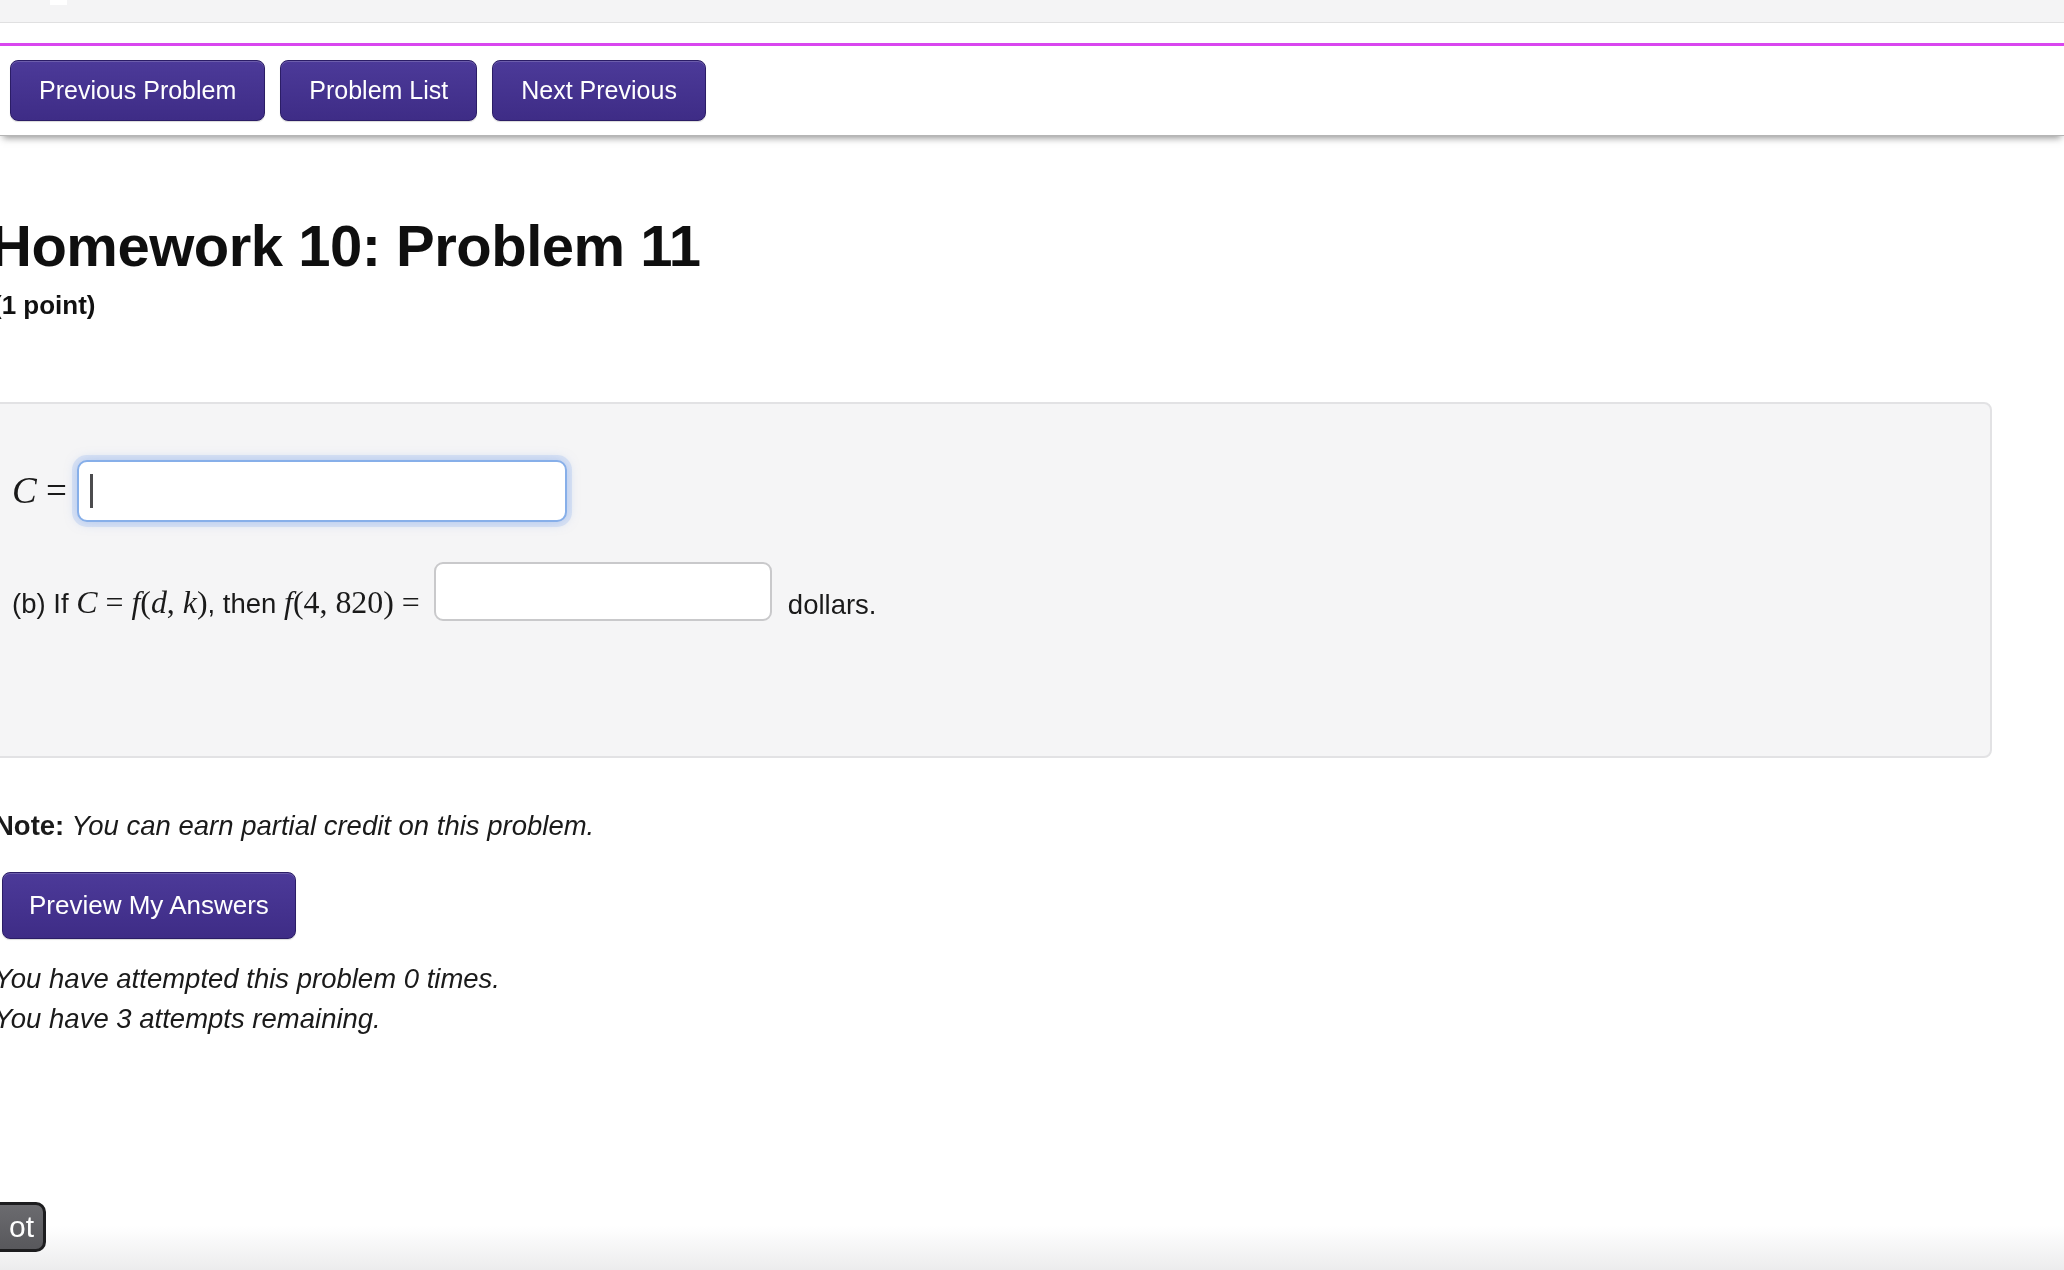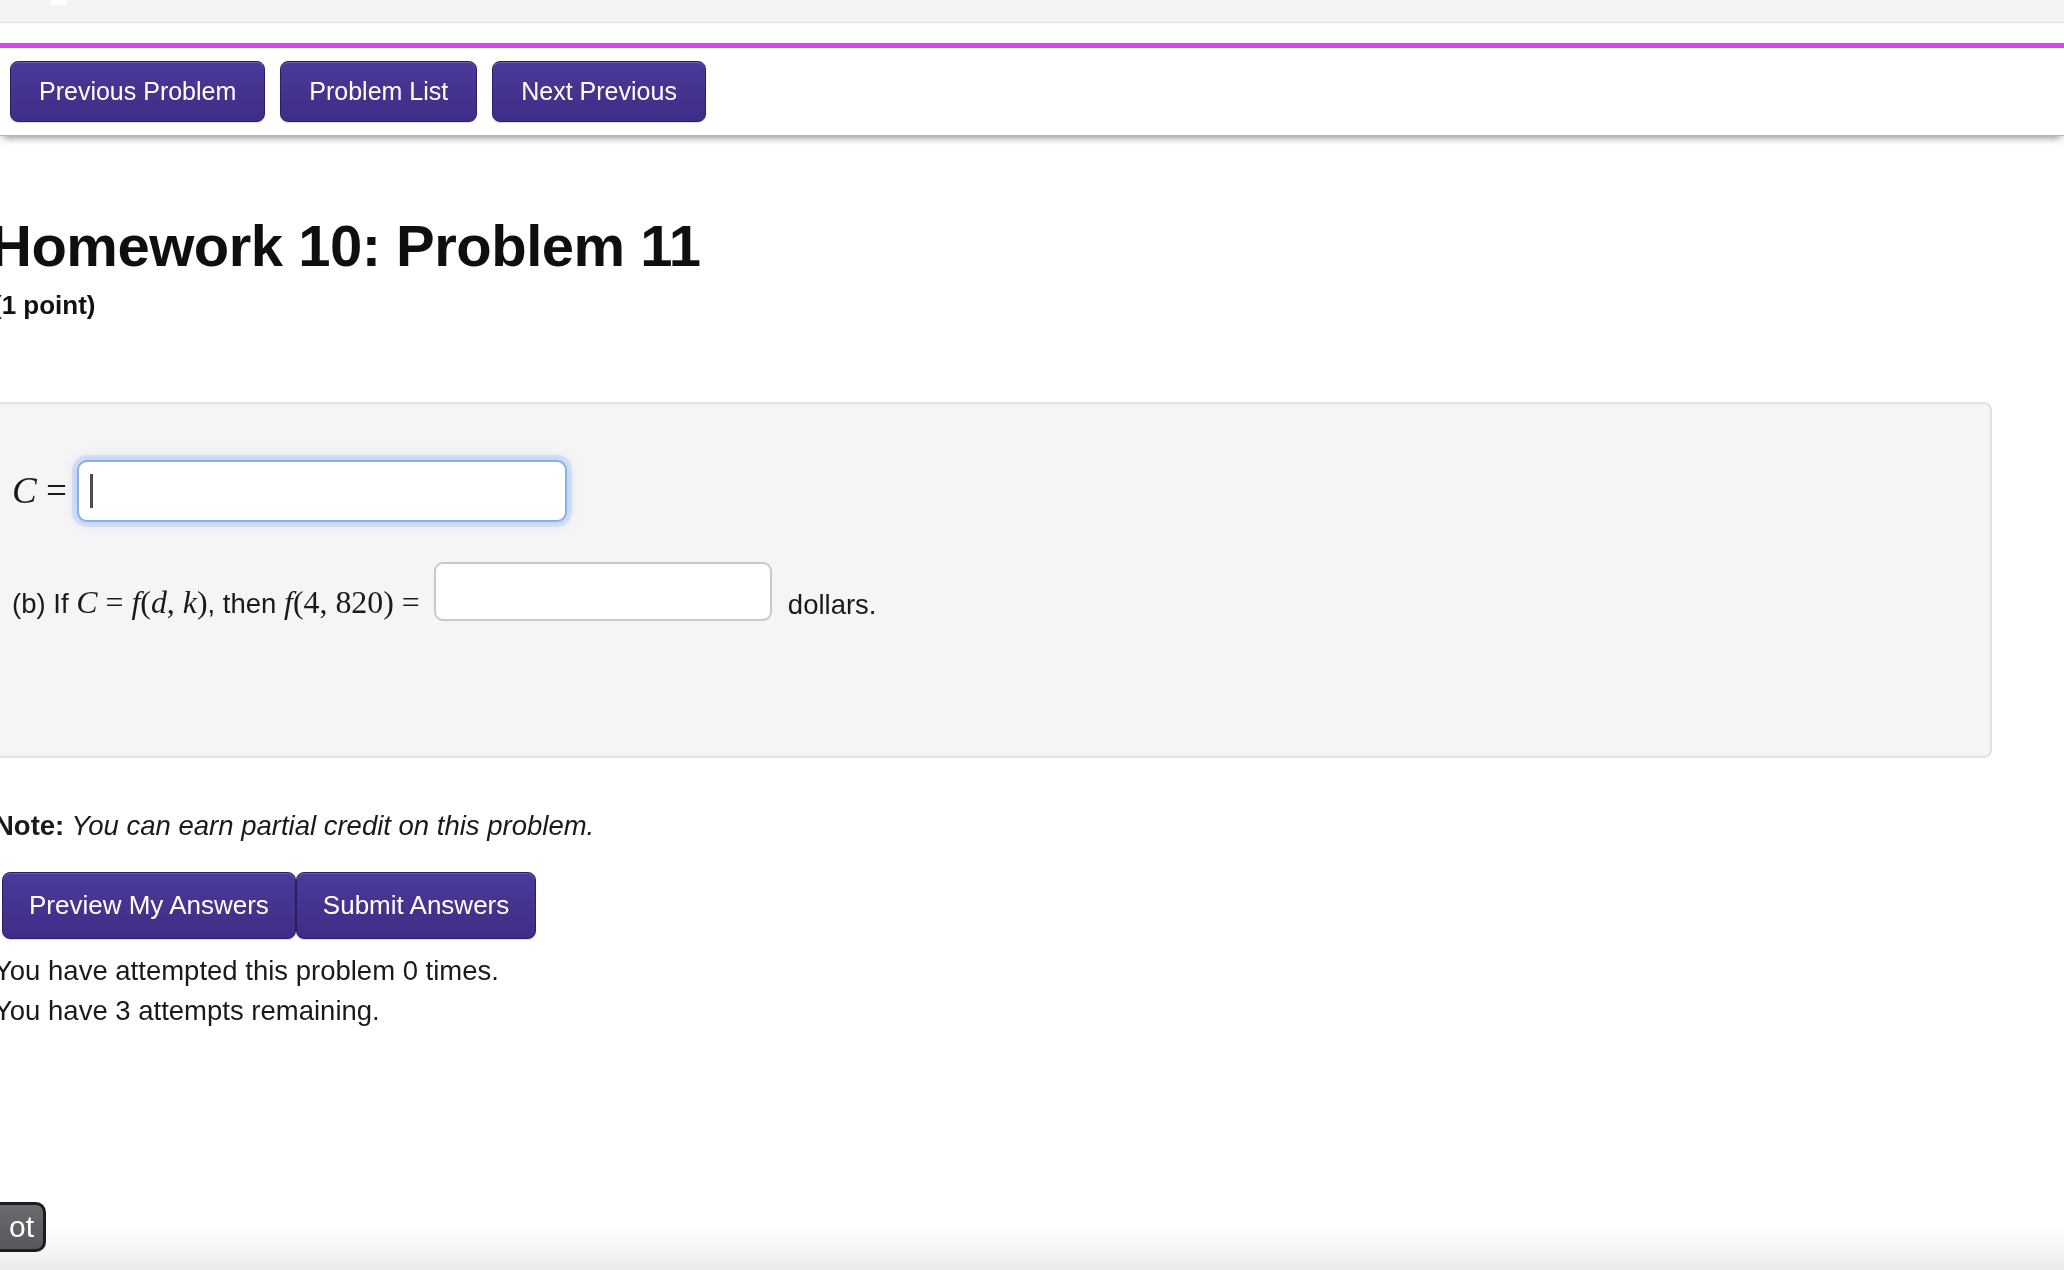"Previous Problem" .navbar { border-top: 5px solid #d946ef -> 3px solid #d946ef }
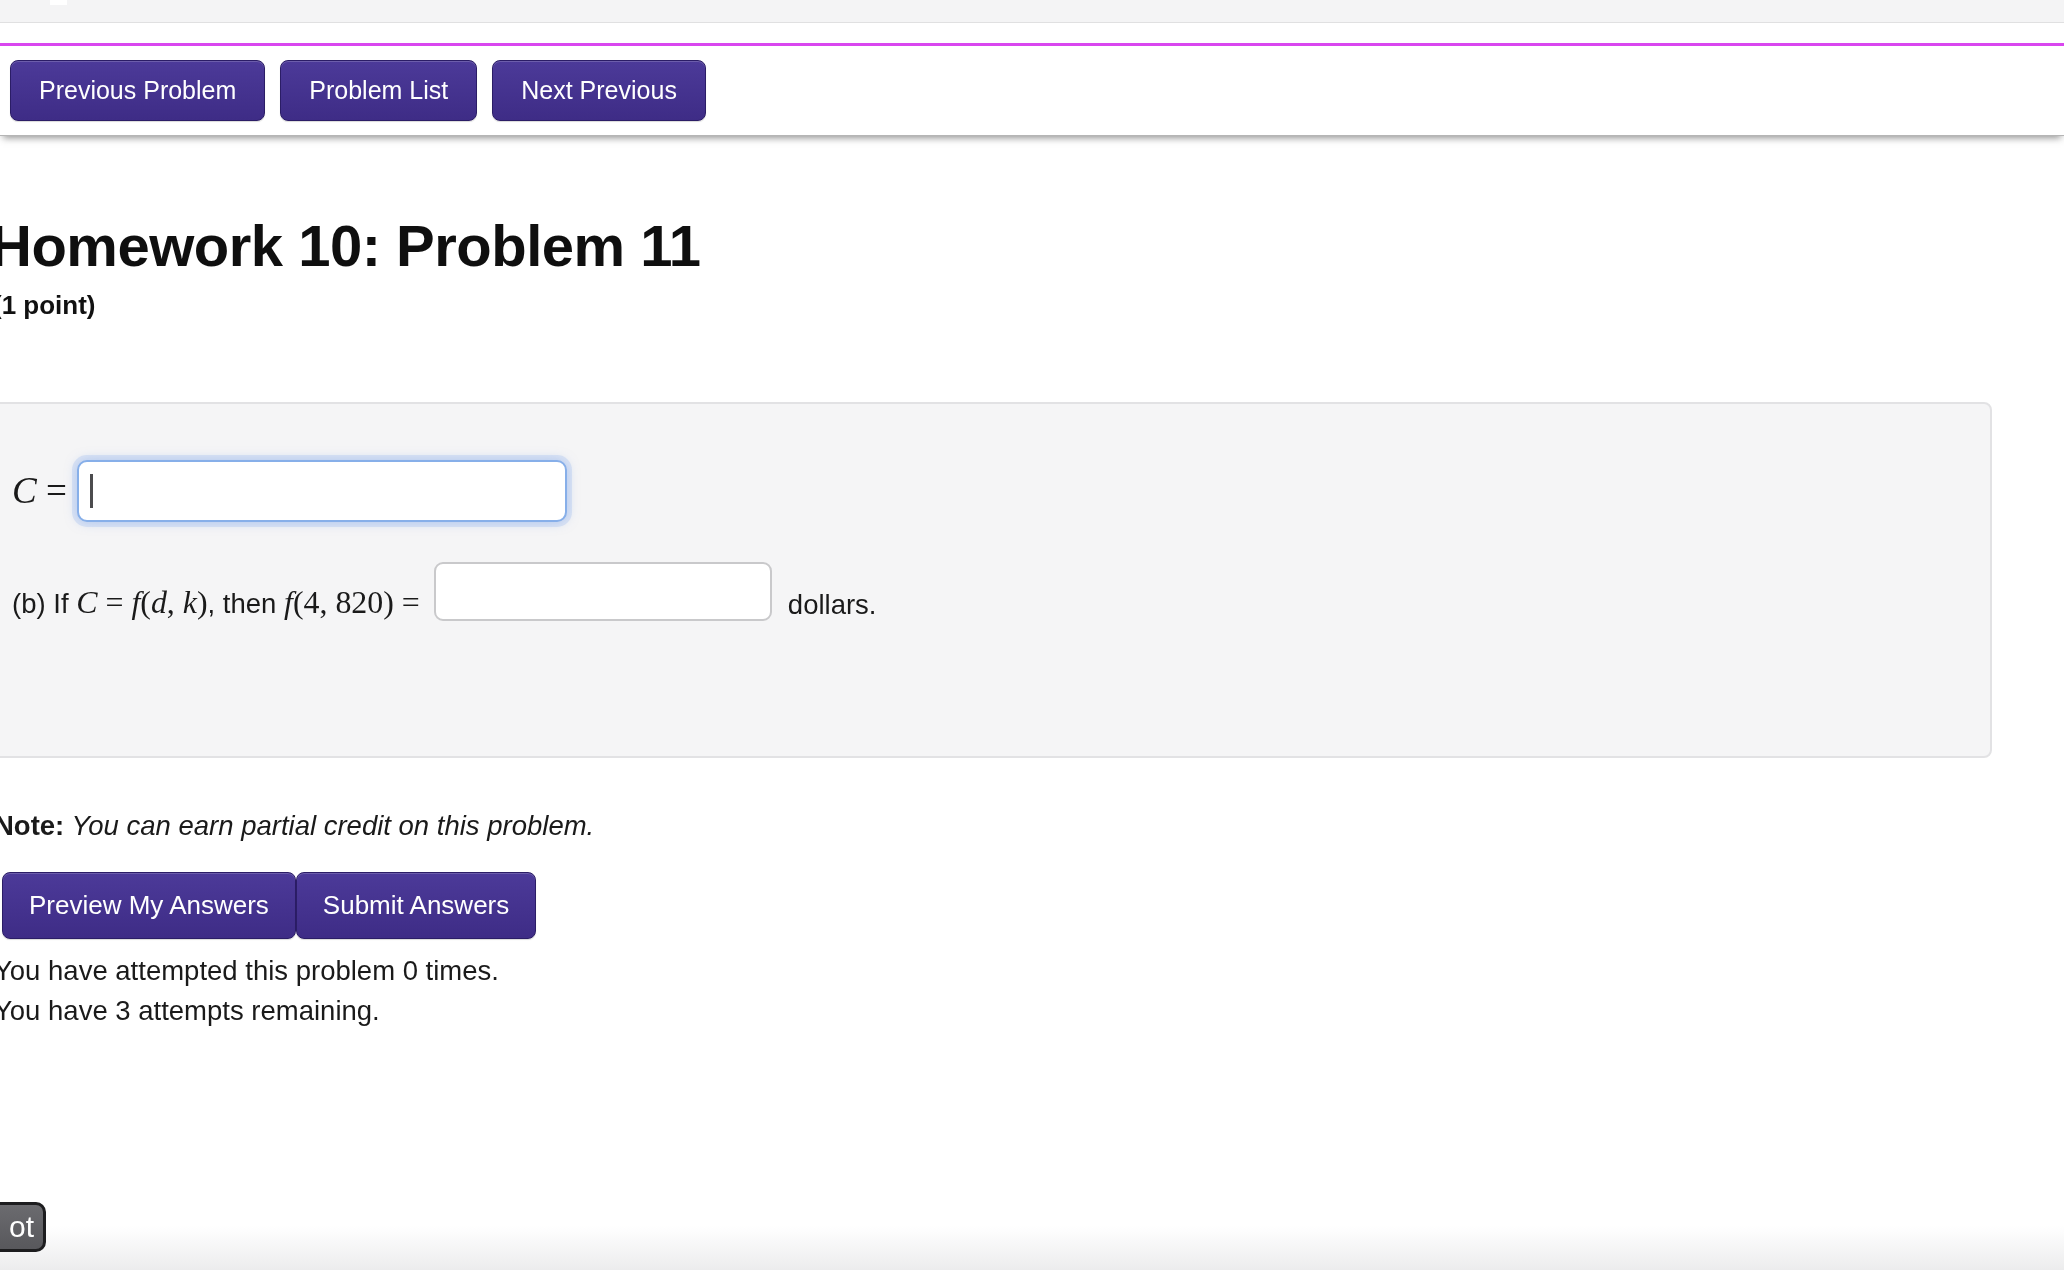"Submit Answers" button.btn { html: <button>Submit Answers</button> -> none }
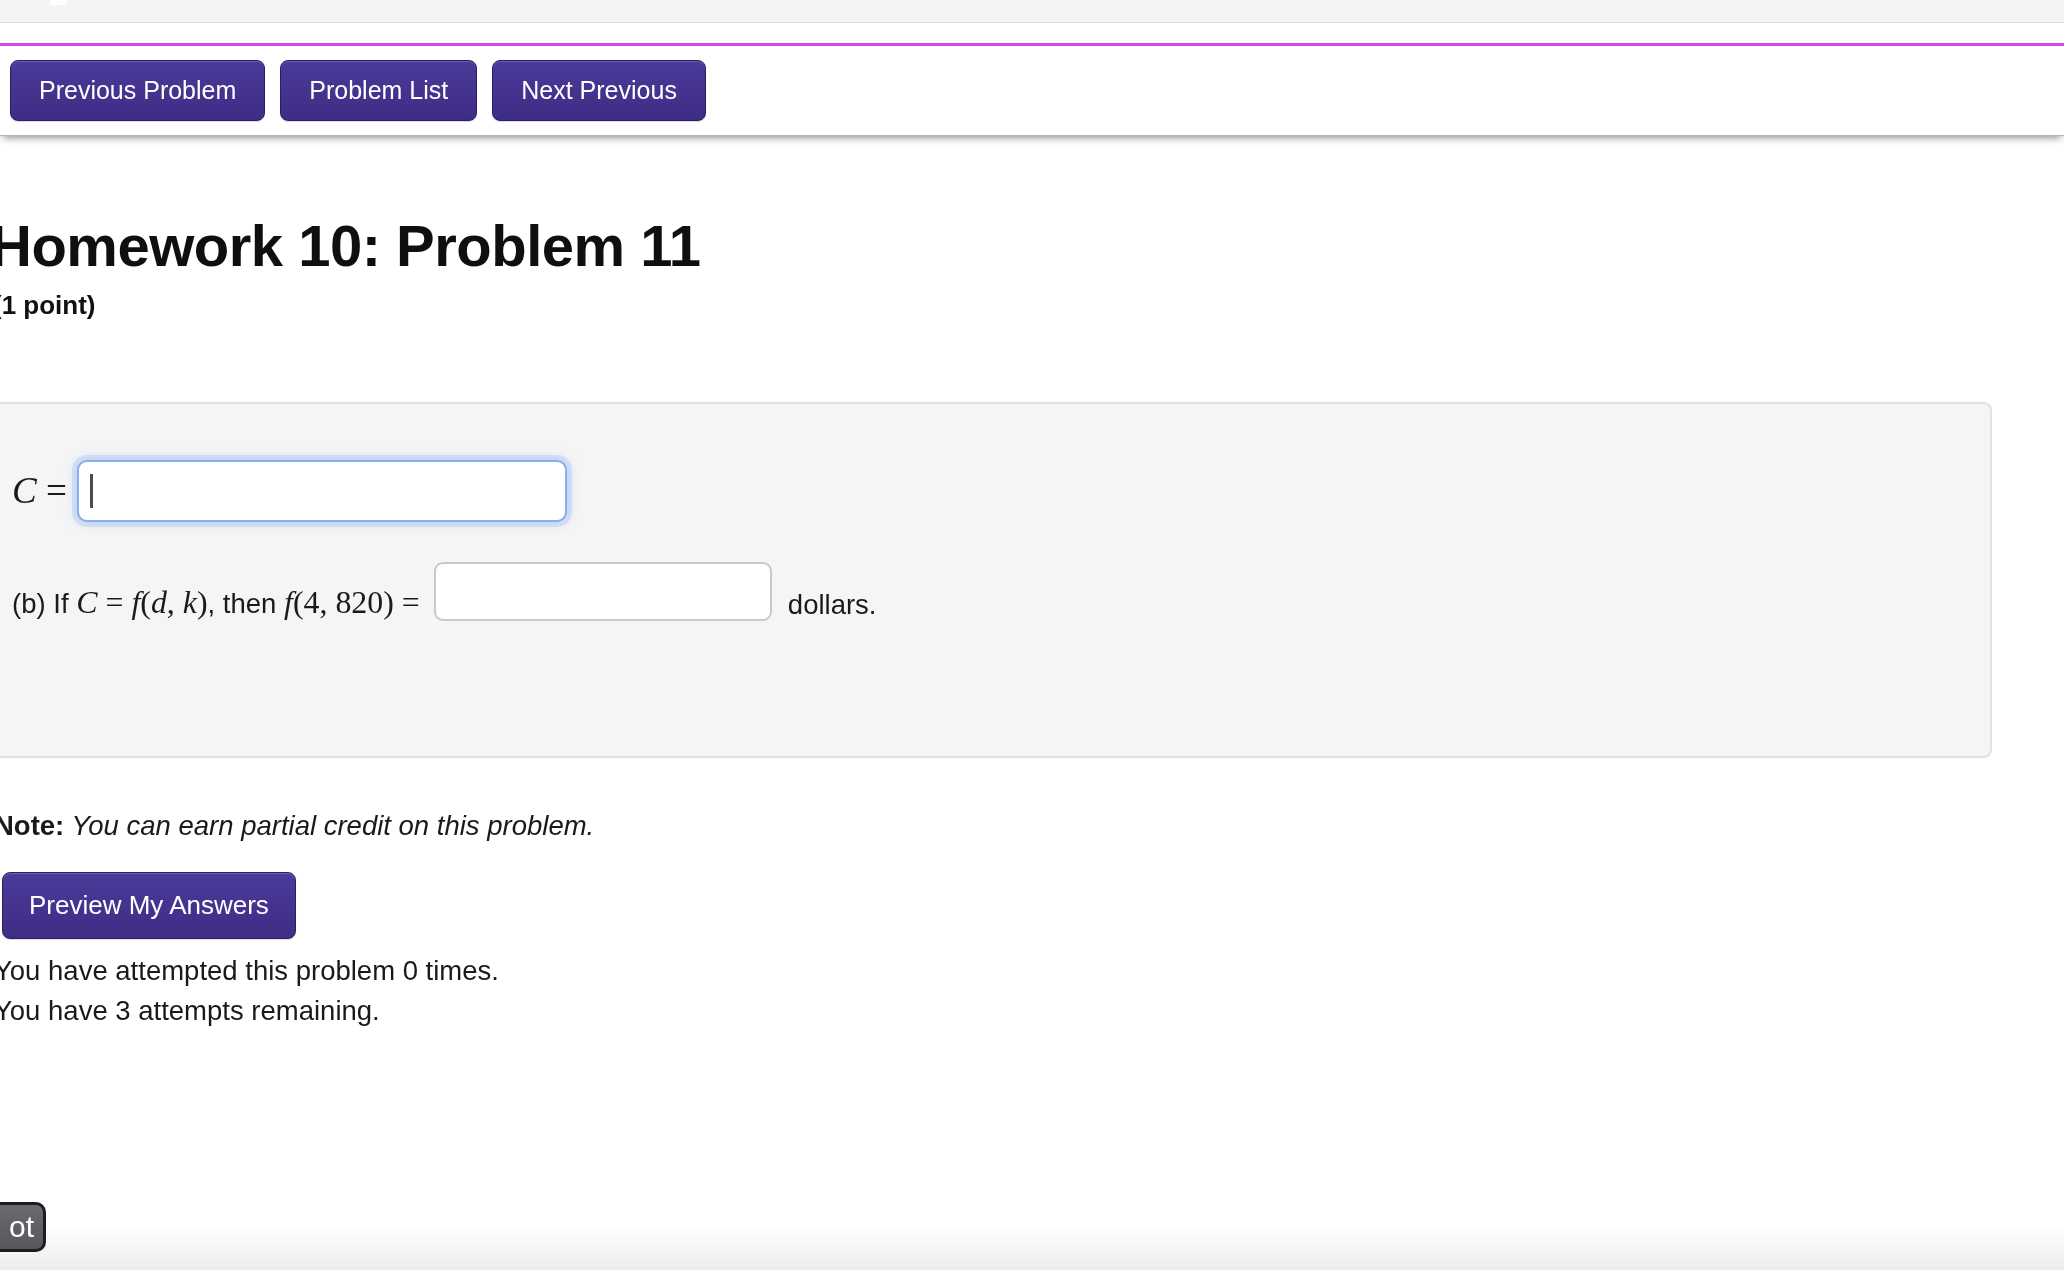"You have attempted this problem" .status-block { font-style: none -> italic; margin-top: 12px -> 20px }
